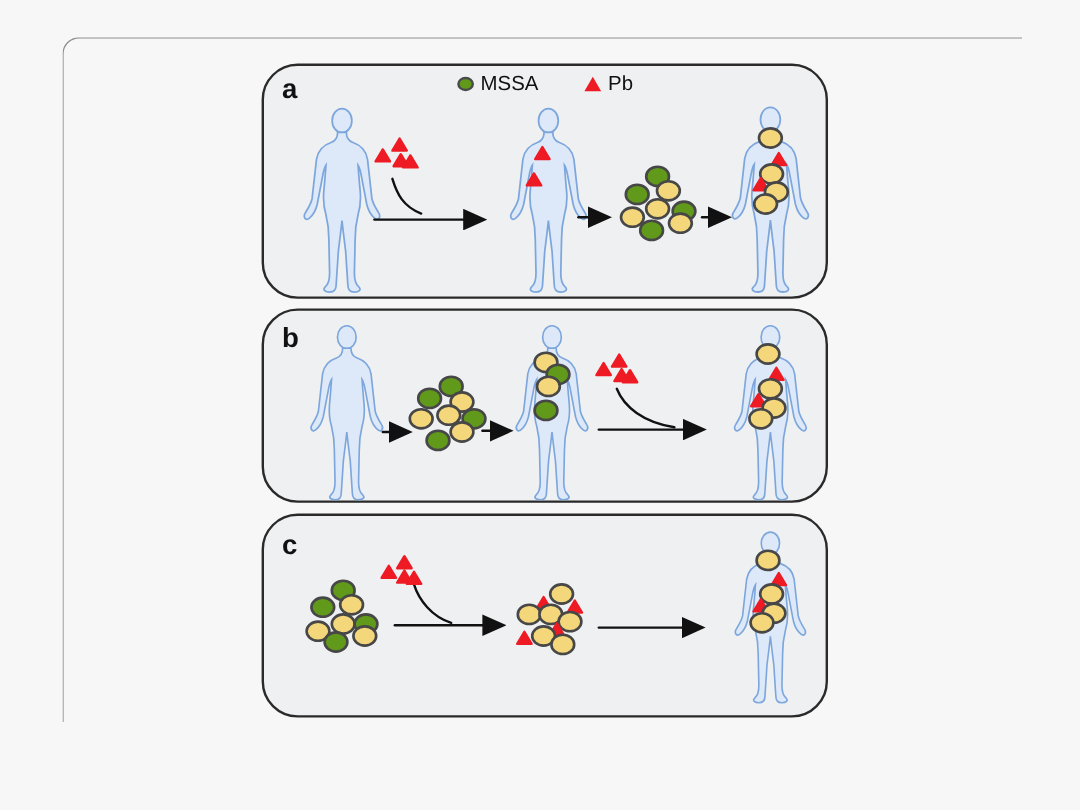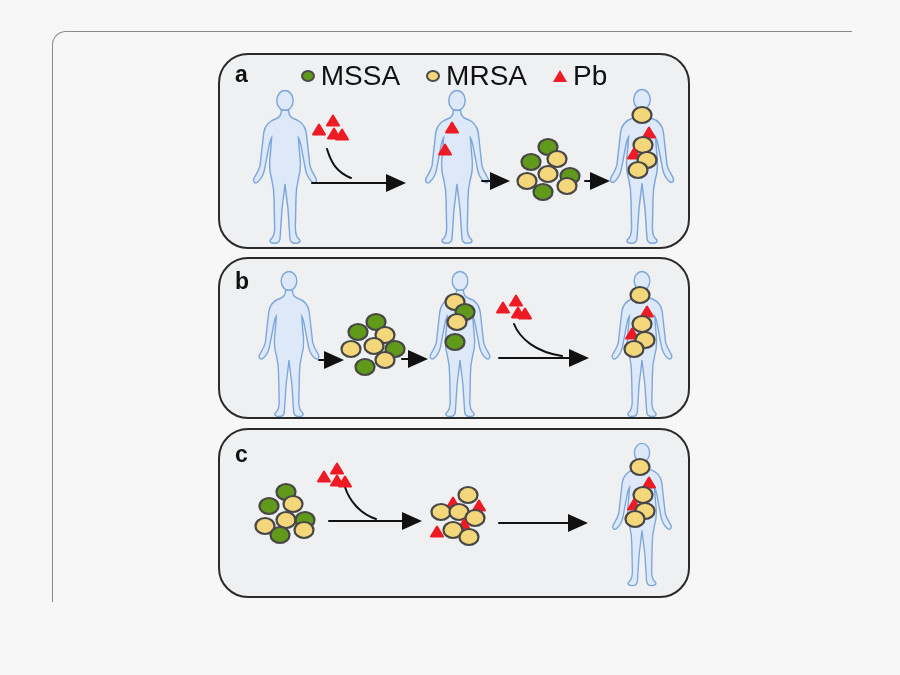"MSSA" .legend { font-size: 28px -> 17px; gap: 26px -> 38px }
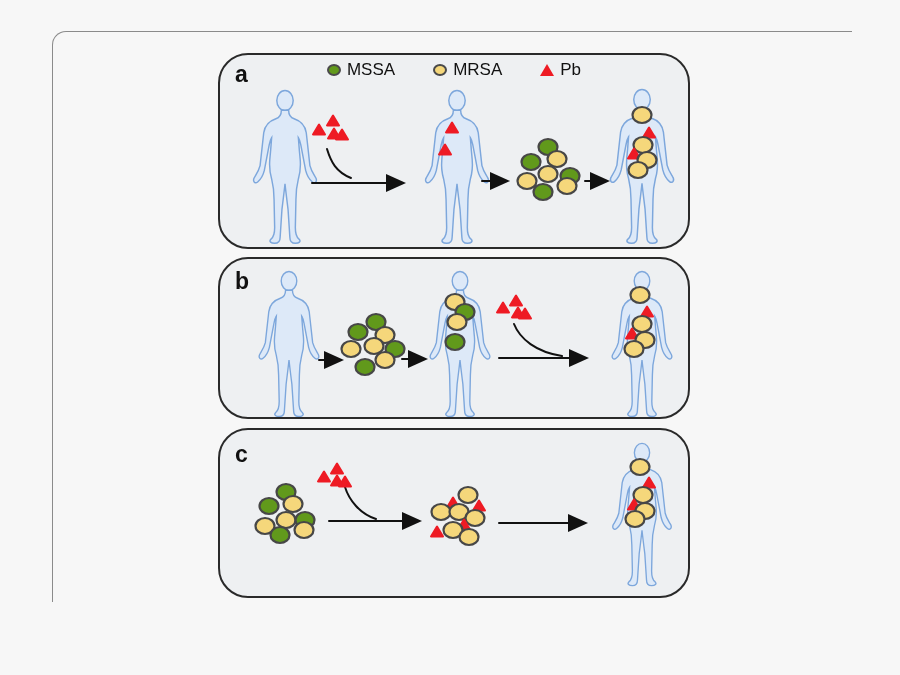"MRSA" span.leg-item { html: <span> <span></span> <span>MRSA</span> </span> -> none }
